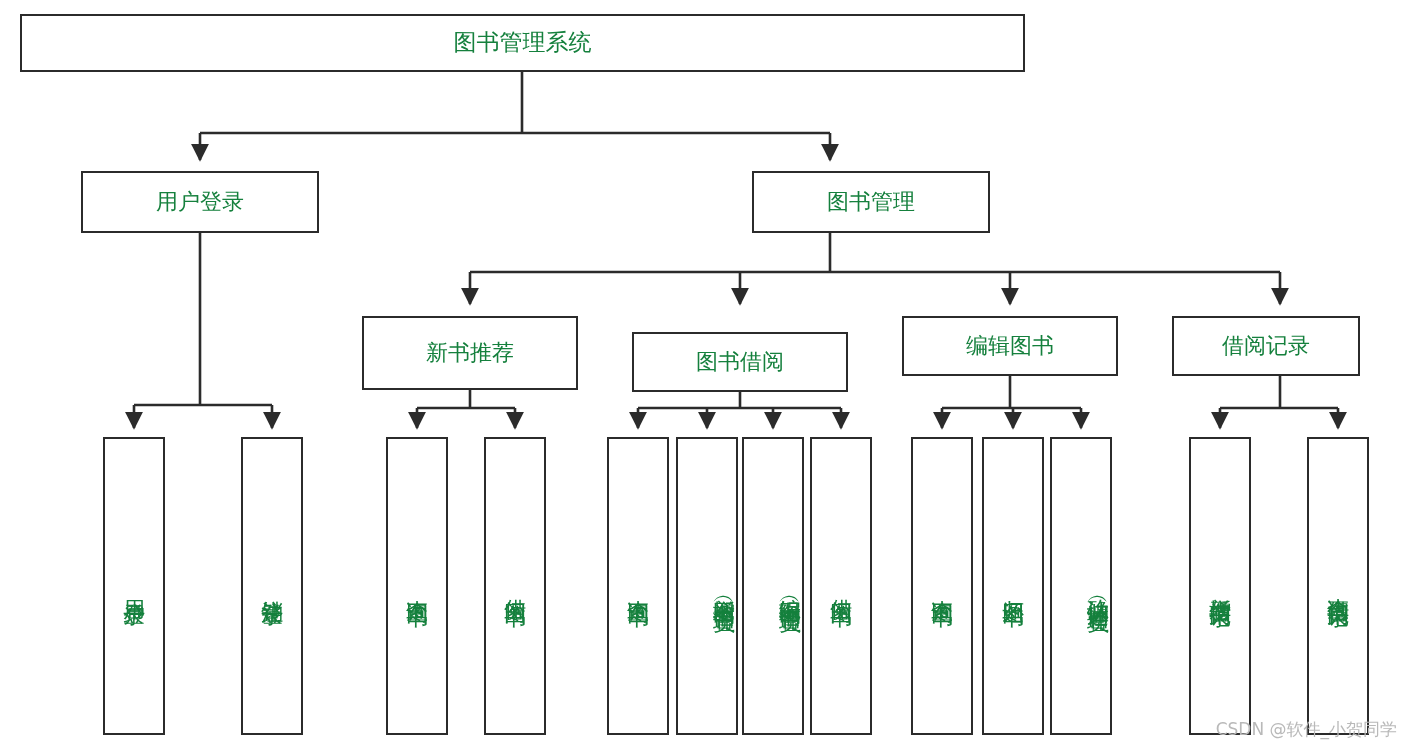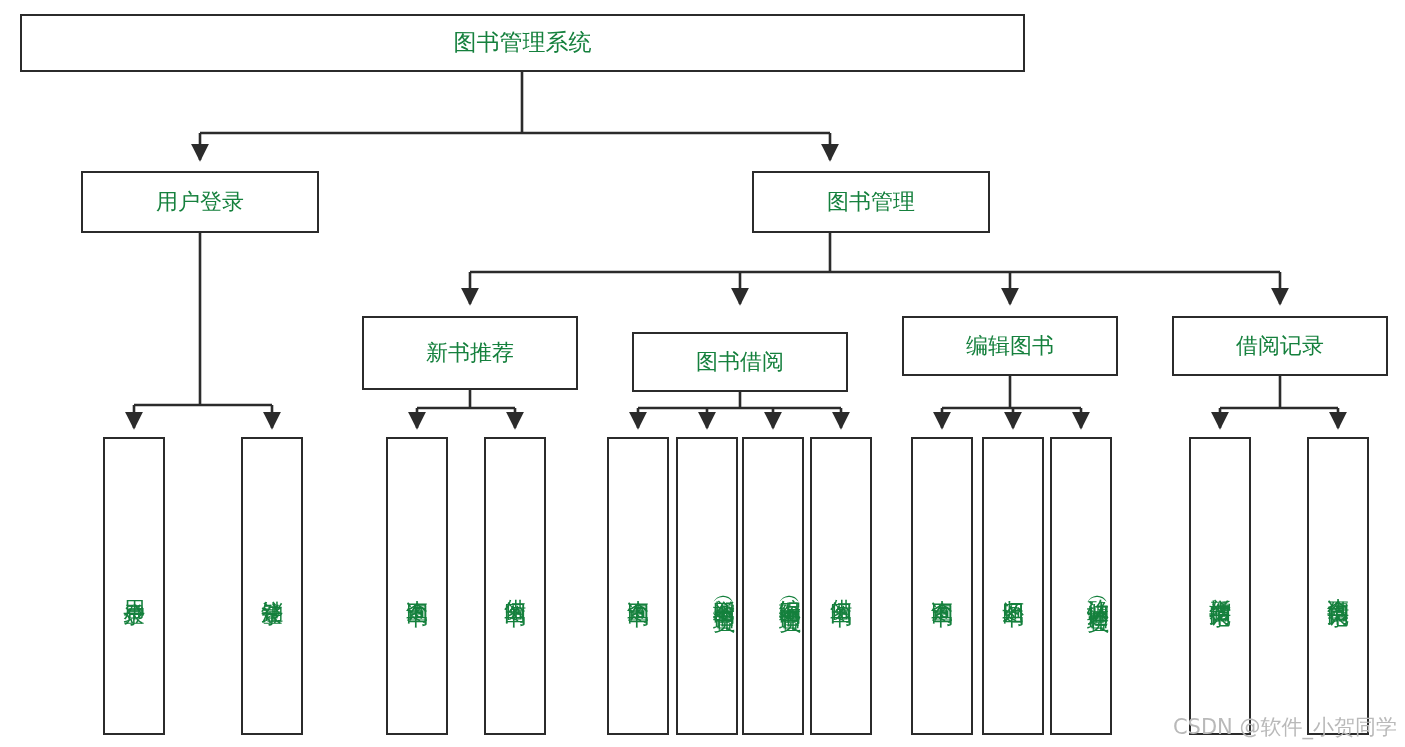"借阅记录" div.node { width: 216px -> 188px }
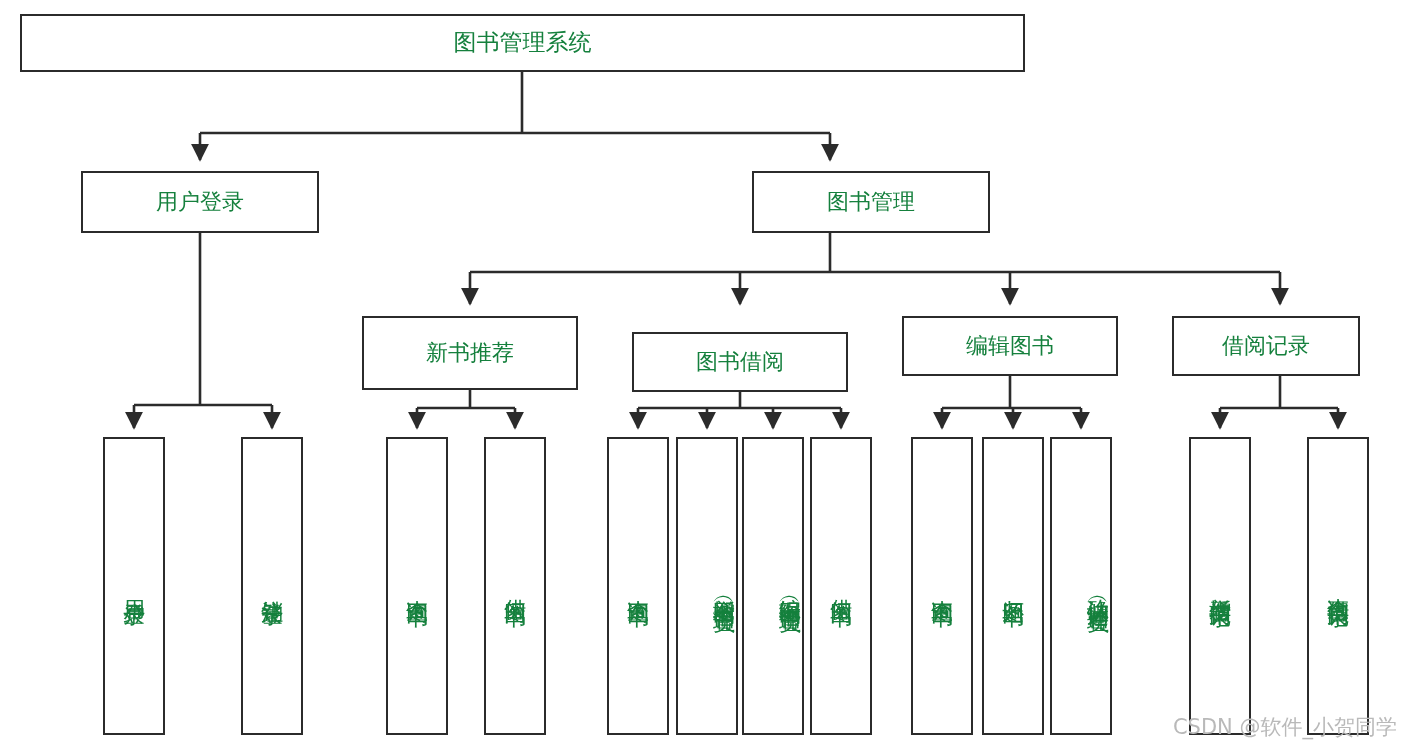"CSDN @软件_小贺同学" .watermark { font-size: 21px -> 17px }
